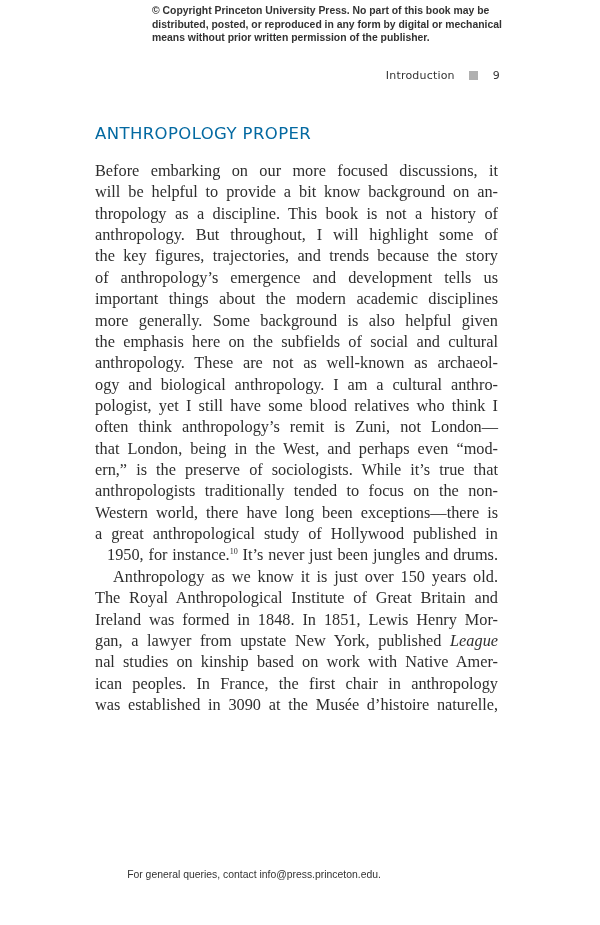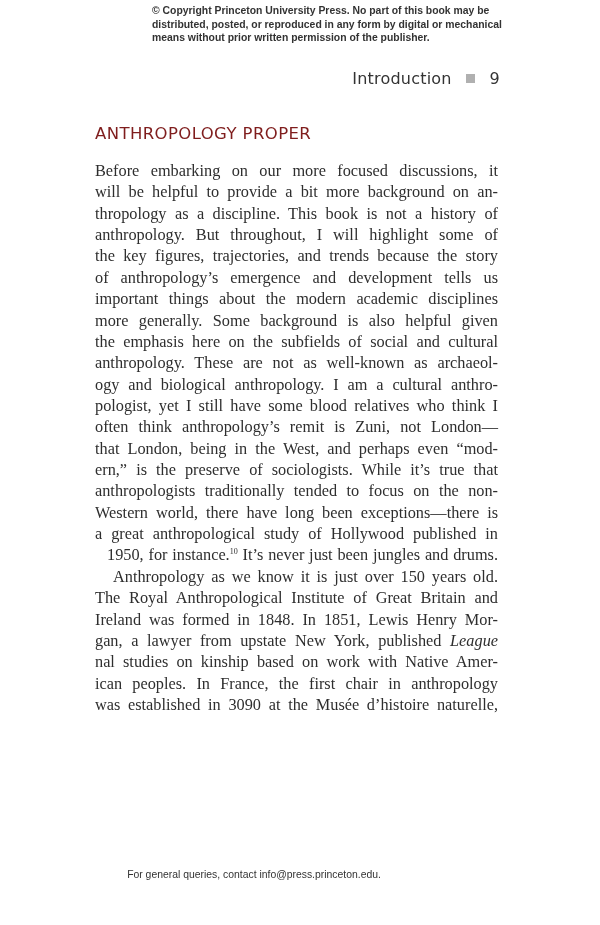"Introduction" .running-head { font-size: 16px -> 11px }
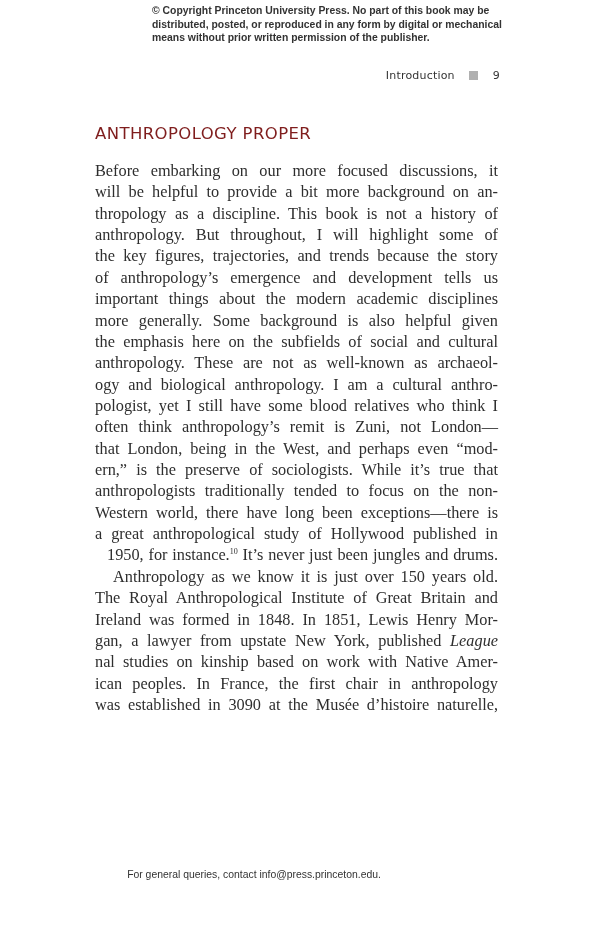"ANTHROPOLOGY PROPER" .section-title { color: #7f1d1d -> #0369a1 }
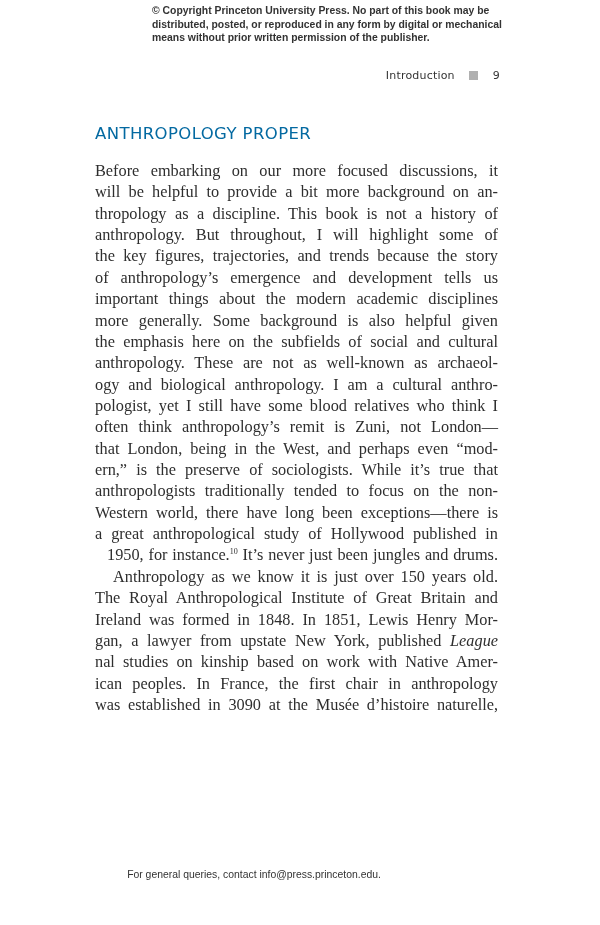"will be helpful to provide" span.line { text: more -> know }
